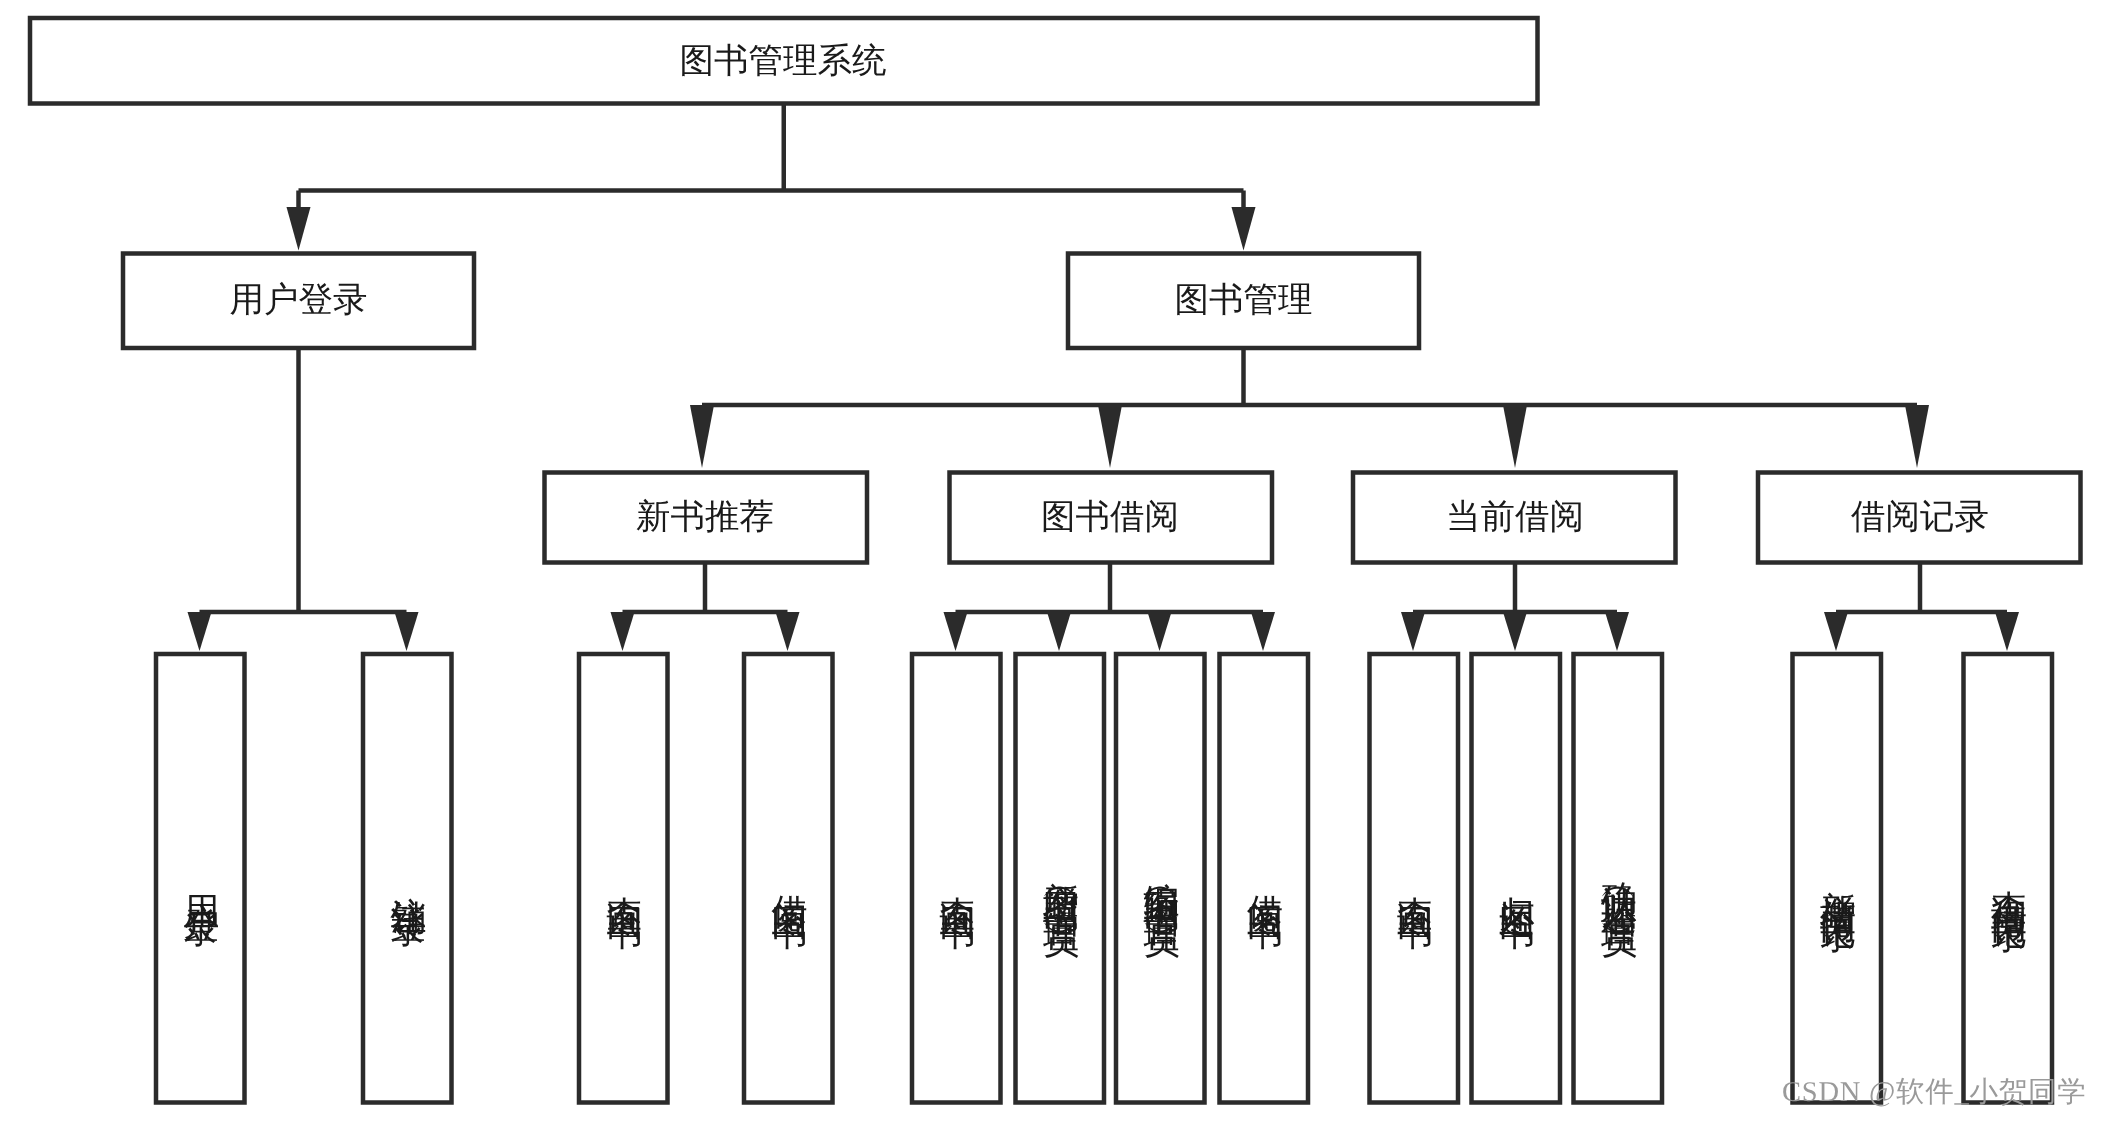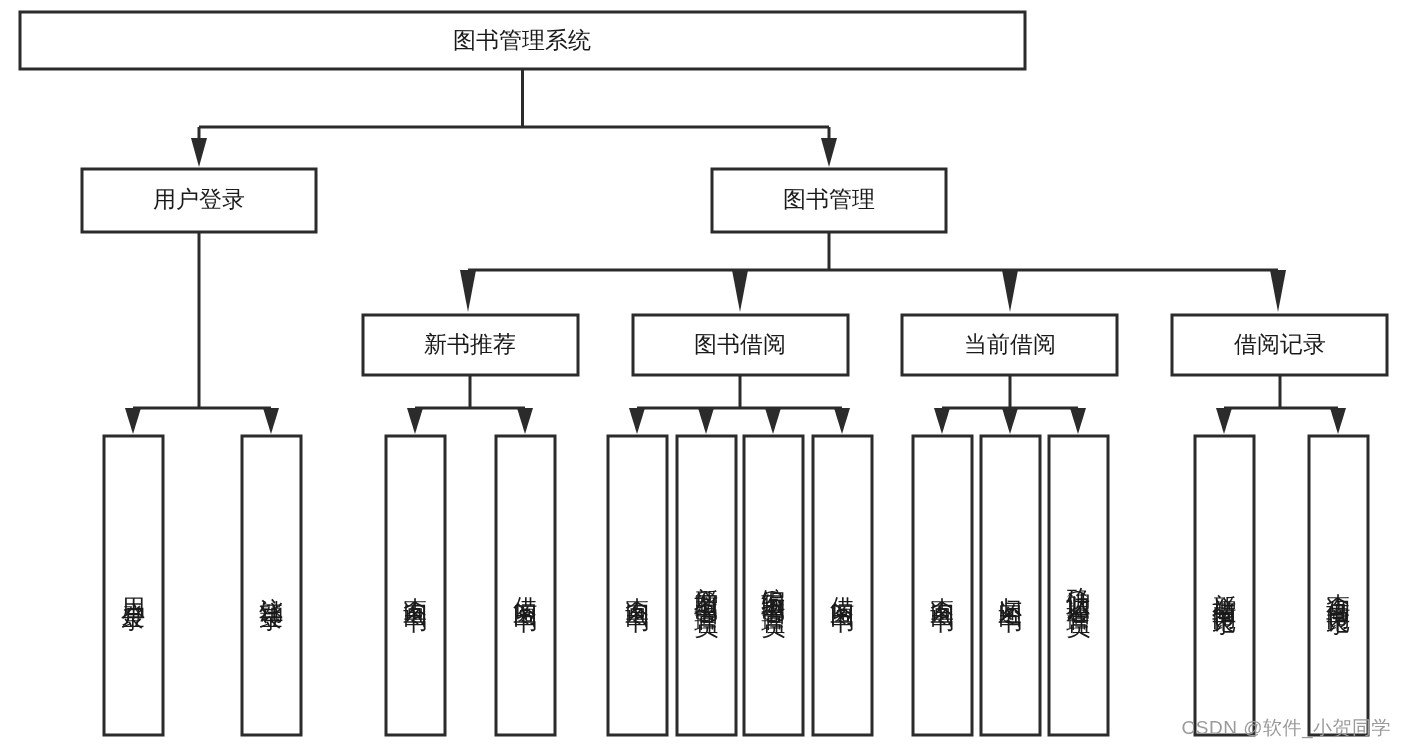"CSDN @软件_小贺同学" #watermark { font-family: Liberation Sans, sans-serif -> Liberation Serif, serif }
